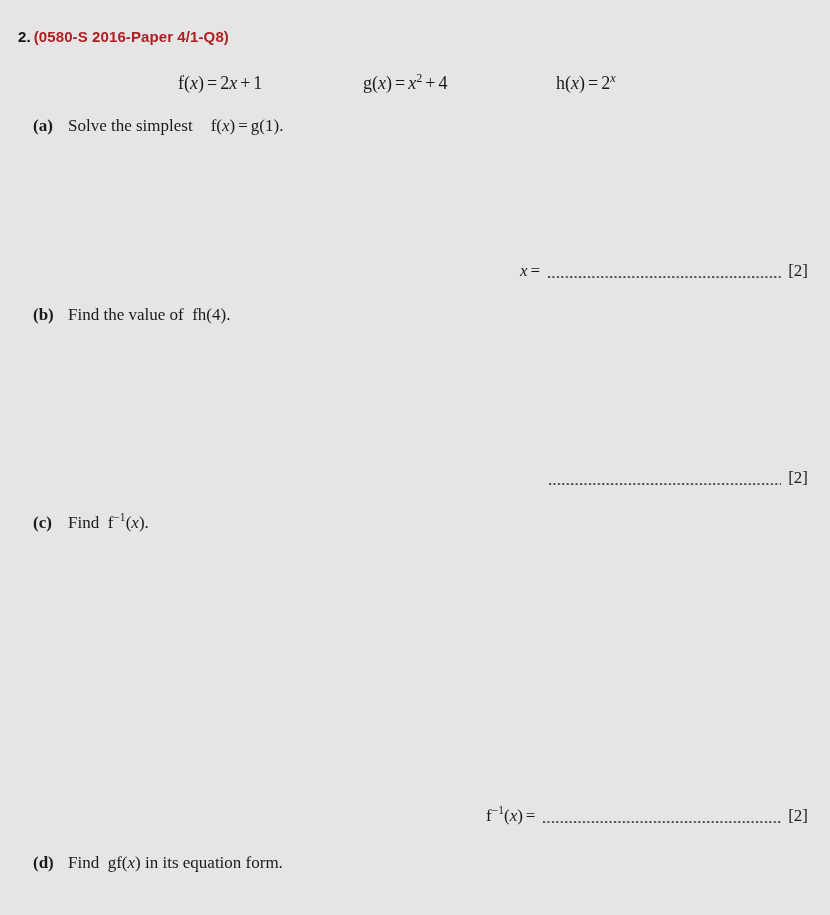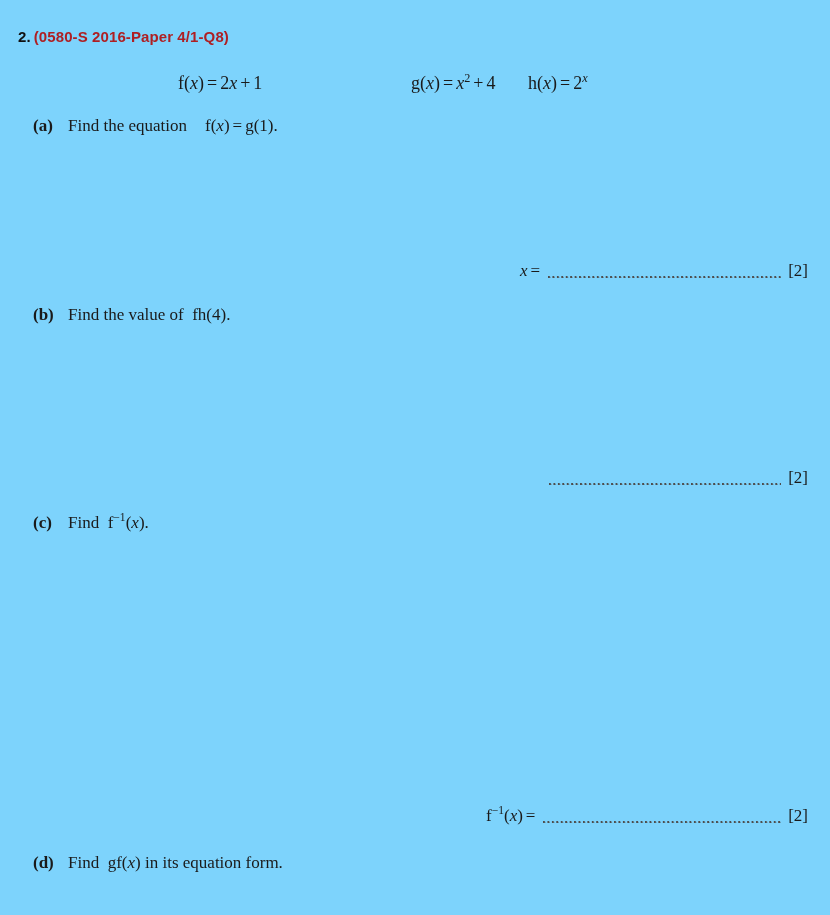"2. (0580-S 2016-Paper 4/1-Q8)" #page { background: #7dd3fc -> #e5e5e5 }
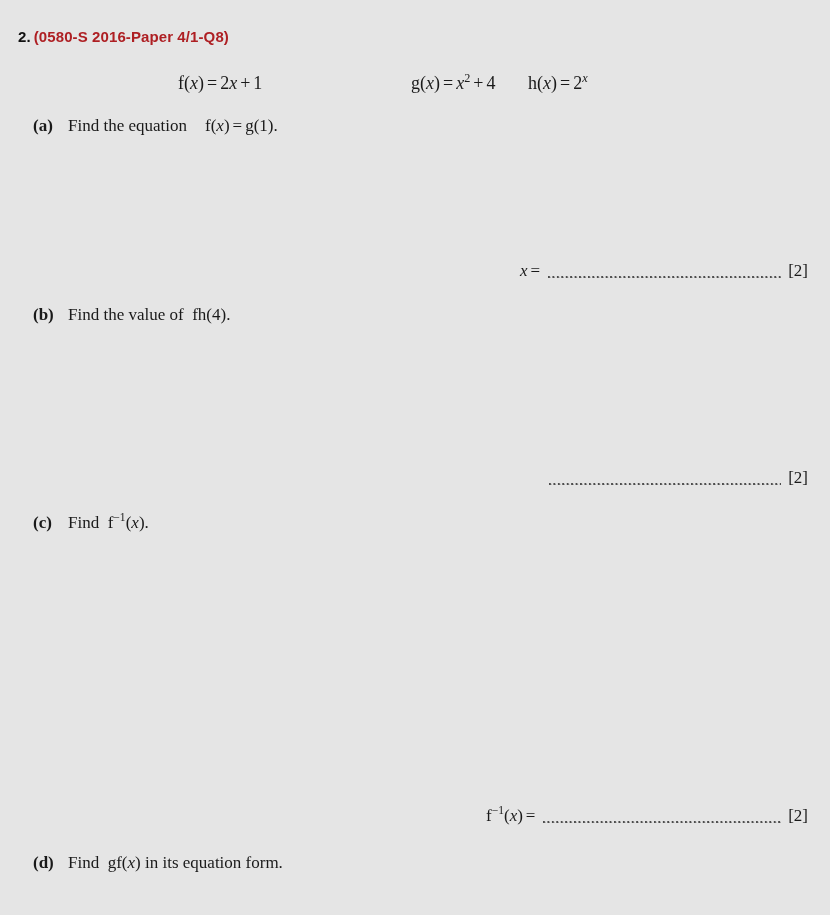"g(x) = x2 + 4" .func-g { margin-left: 48px -> none }
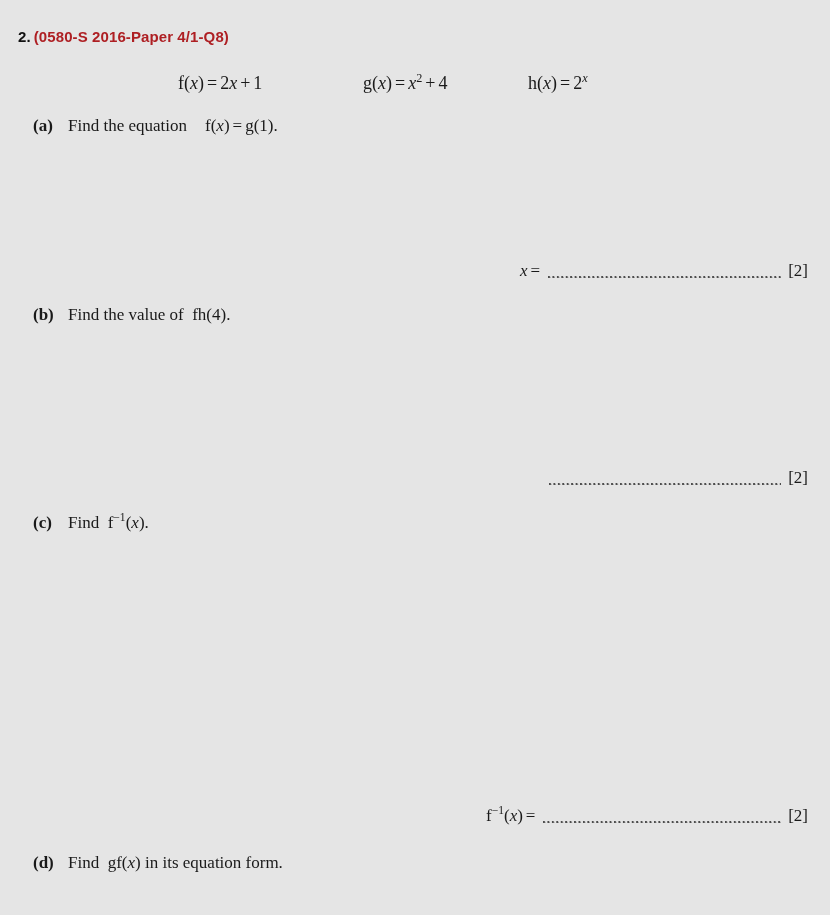"h(x) = 2x" .func-h { left: 528px -> 556px }
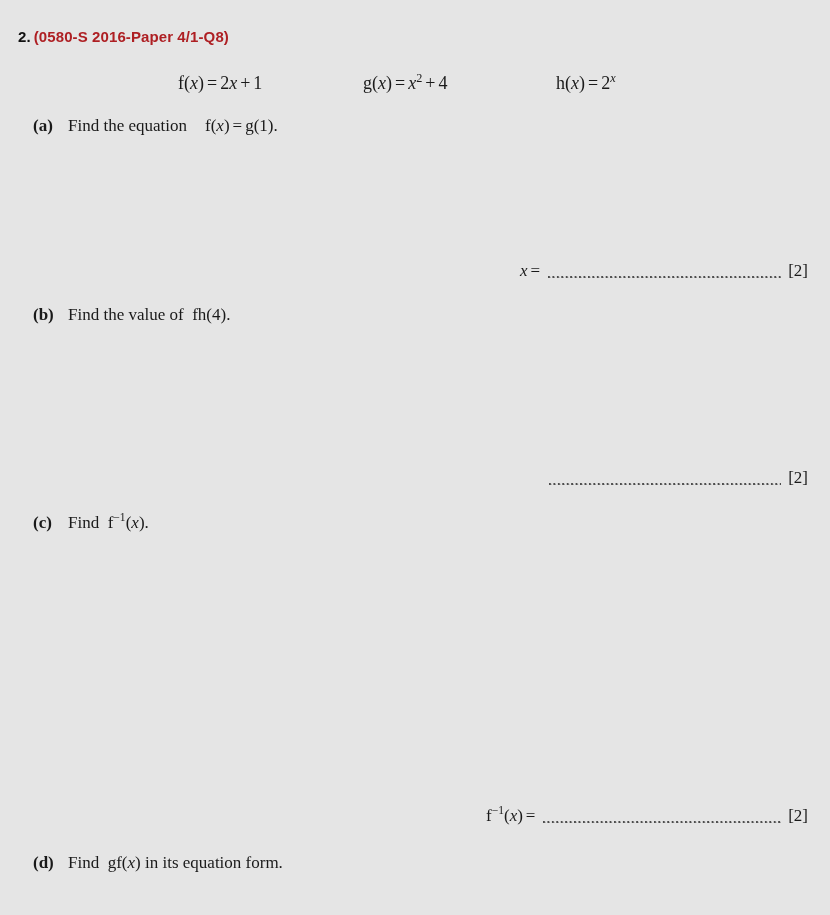"Find the equation" span { text: Find the equation -> Solve the simplest }
